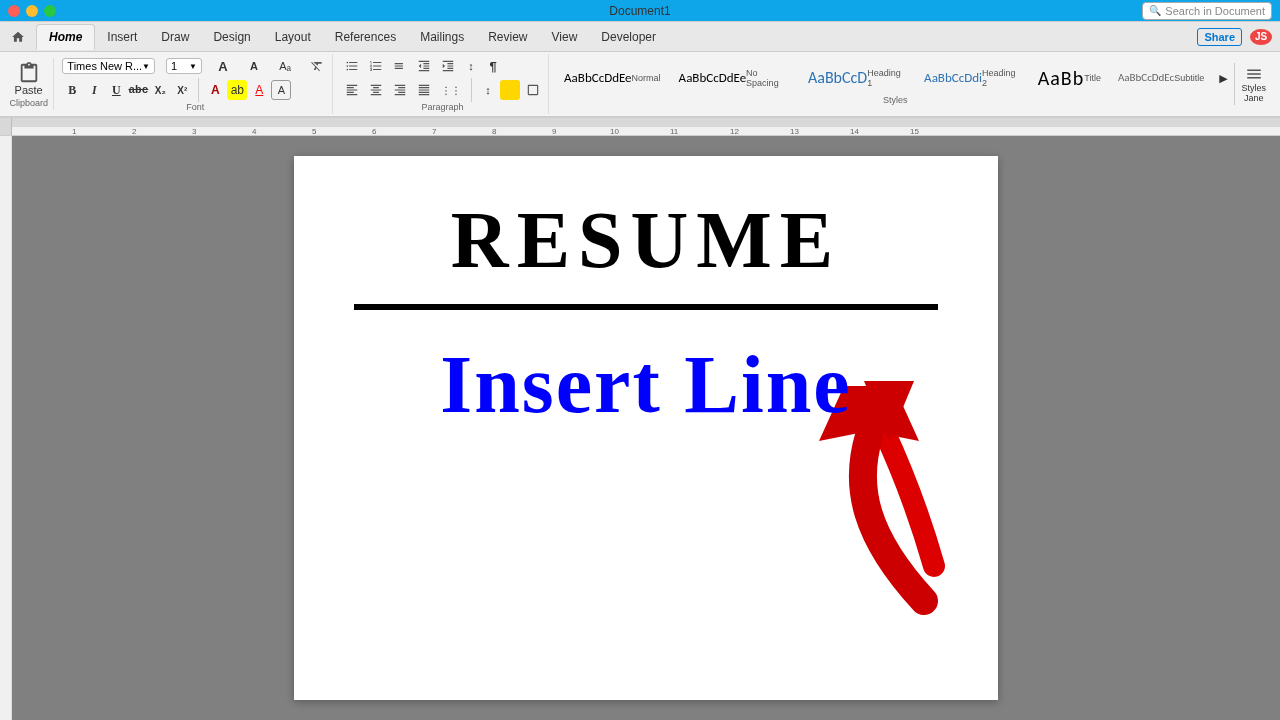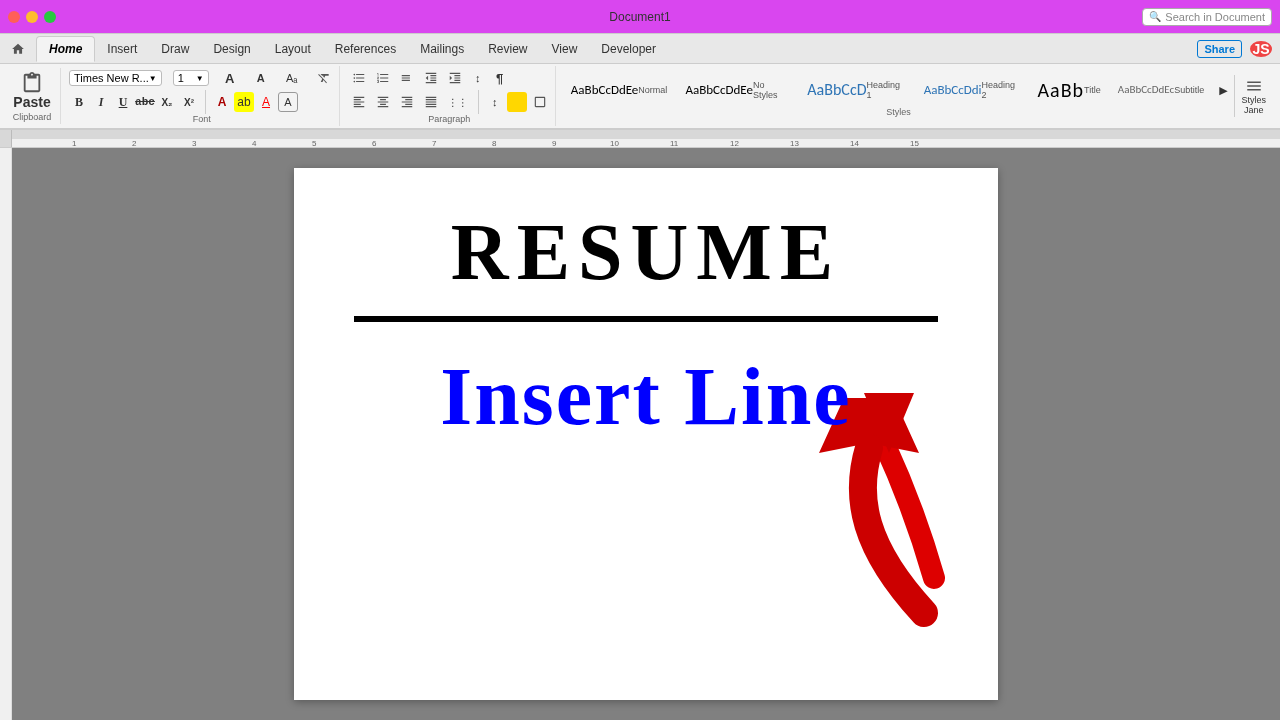"Document1" div { background: #d946ef -> #0ea5e9; height: 34px -> 22px }
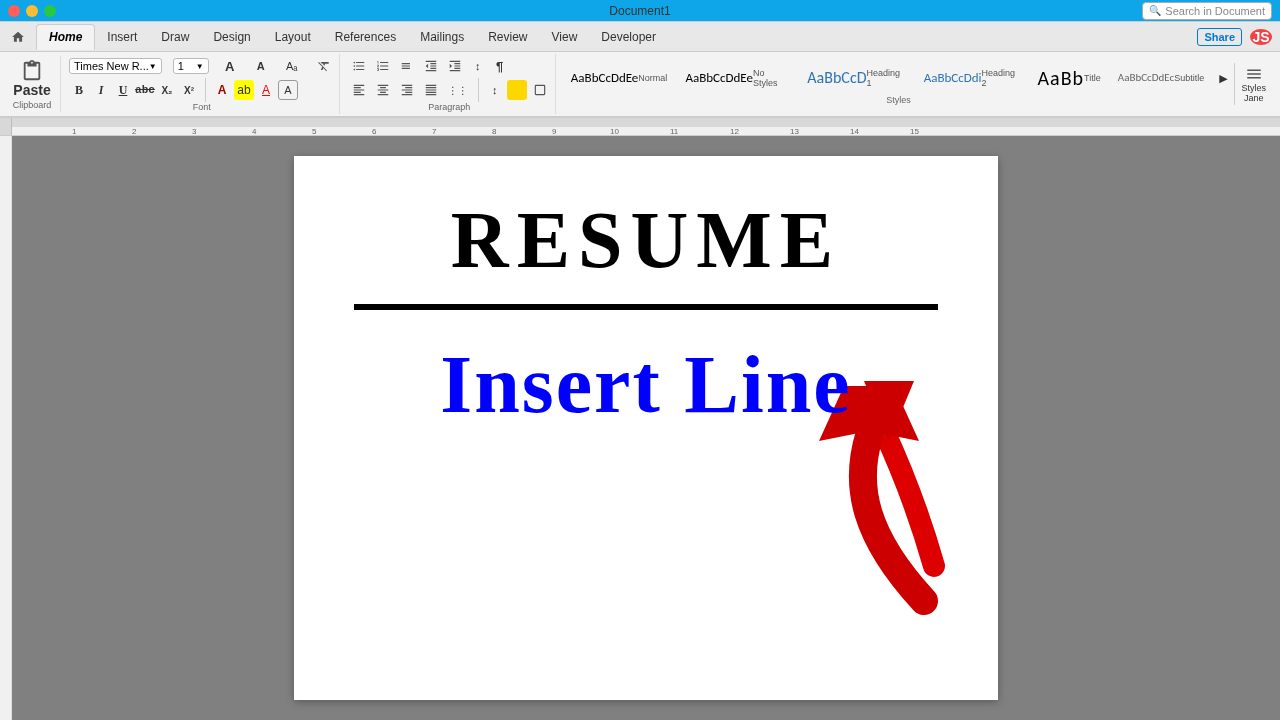"JS" .user-icon { font-size: 14px -> 10px }
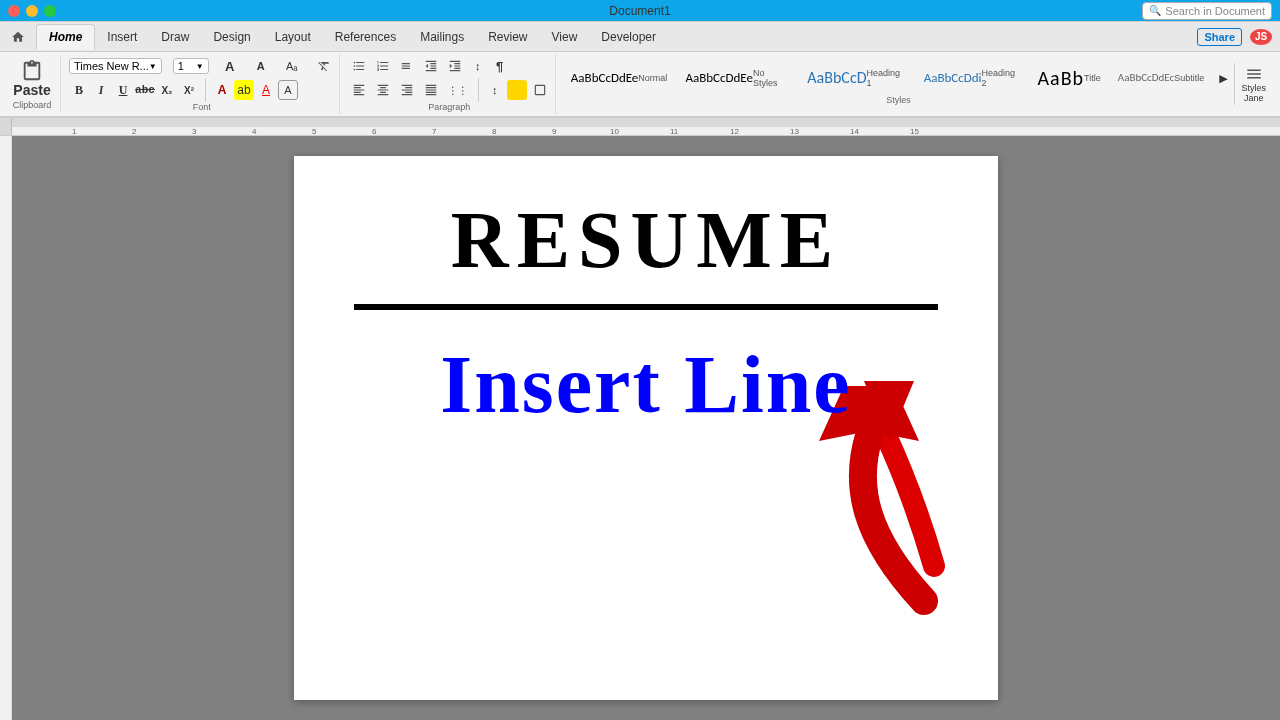"No Styles" span.style-label { text: Styles -> Spacing }
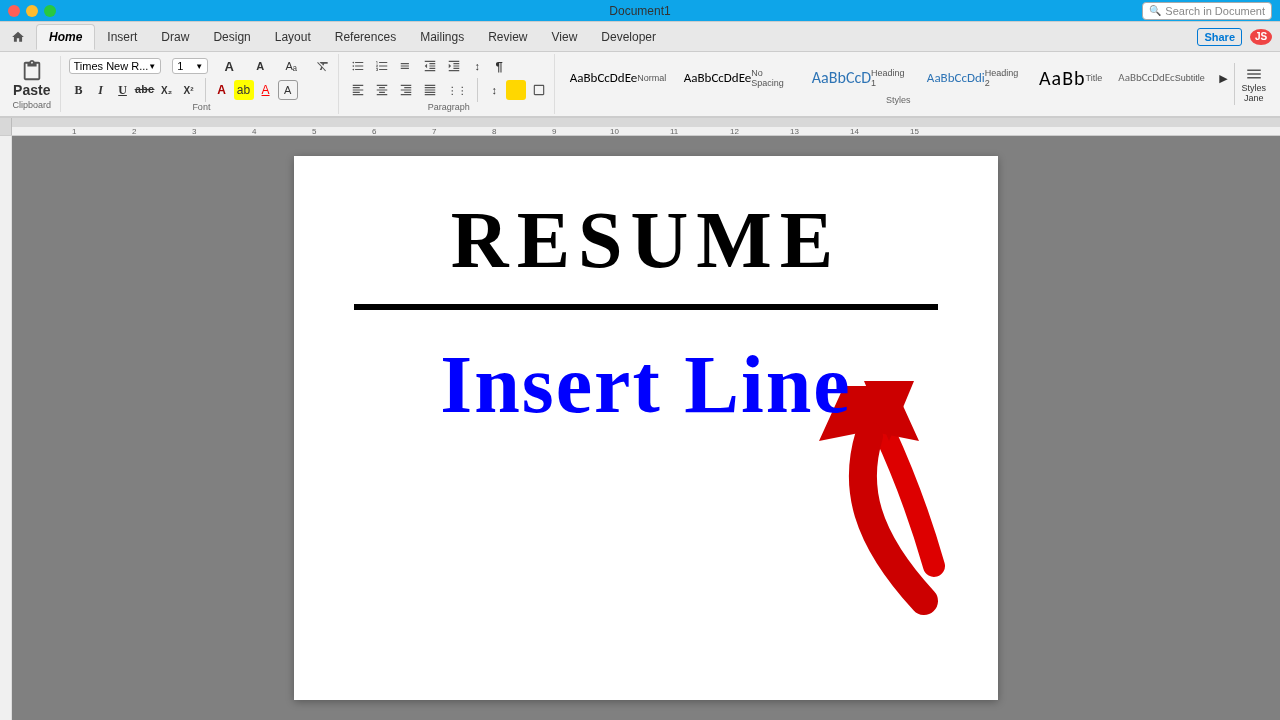"Paste" span { font-size: 14px -> 11px; font-weight: bold -> none }
